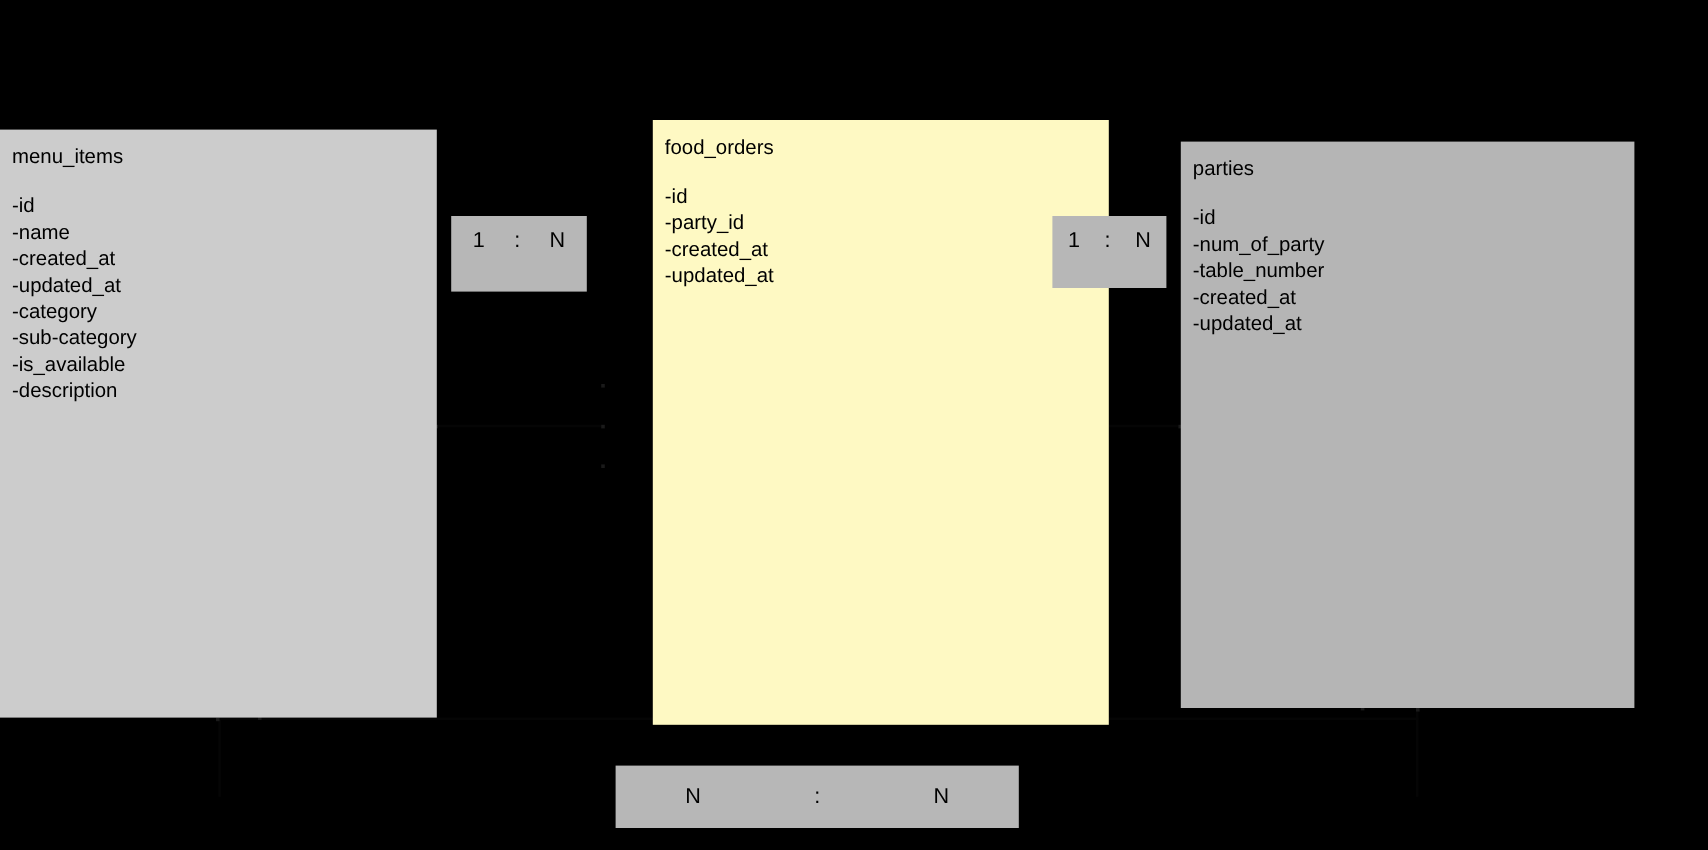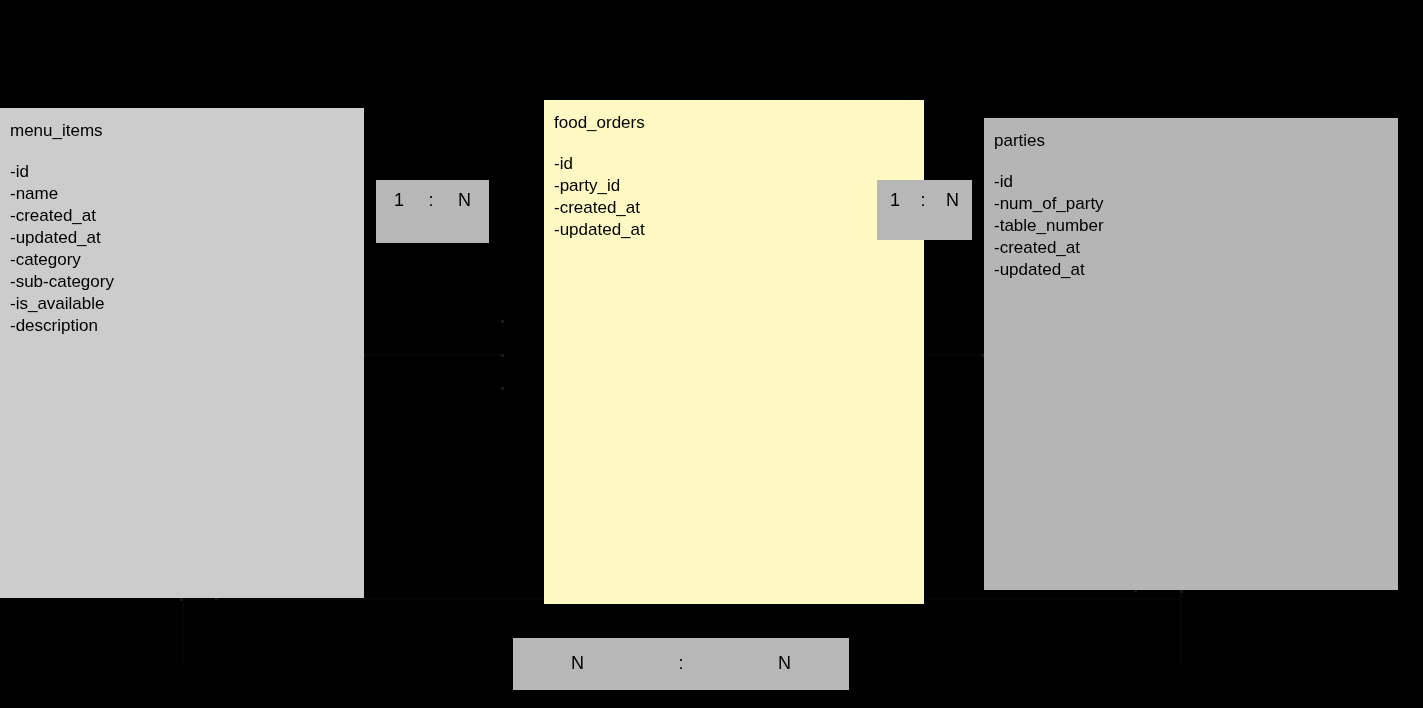"parties" div.entity { width: 414px -> 378px }
